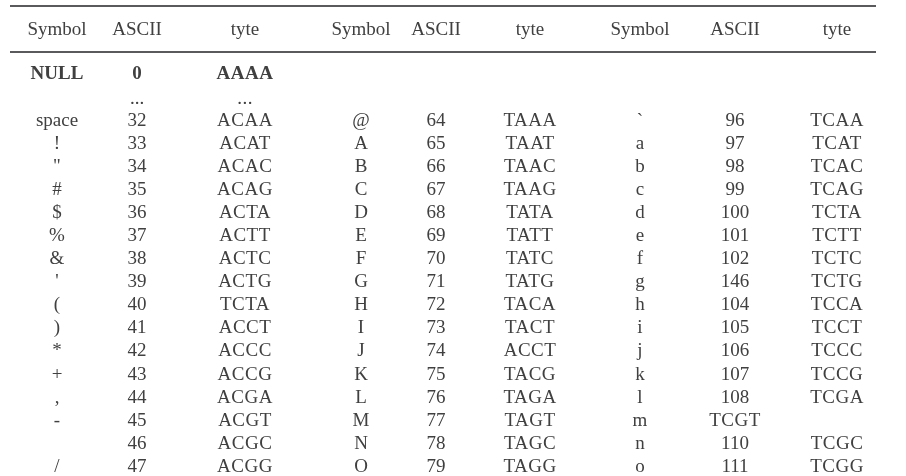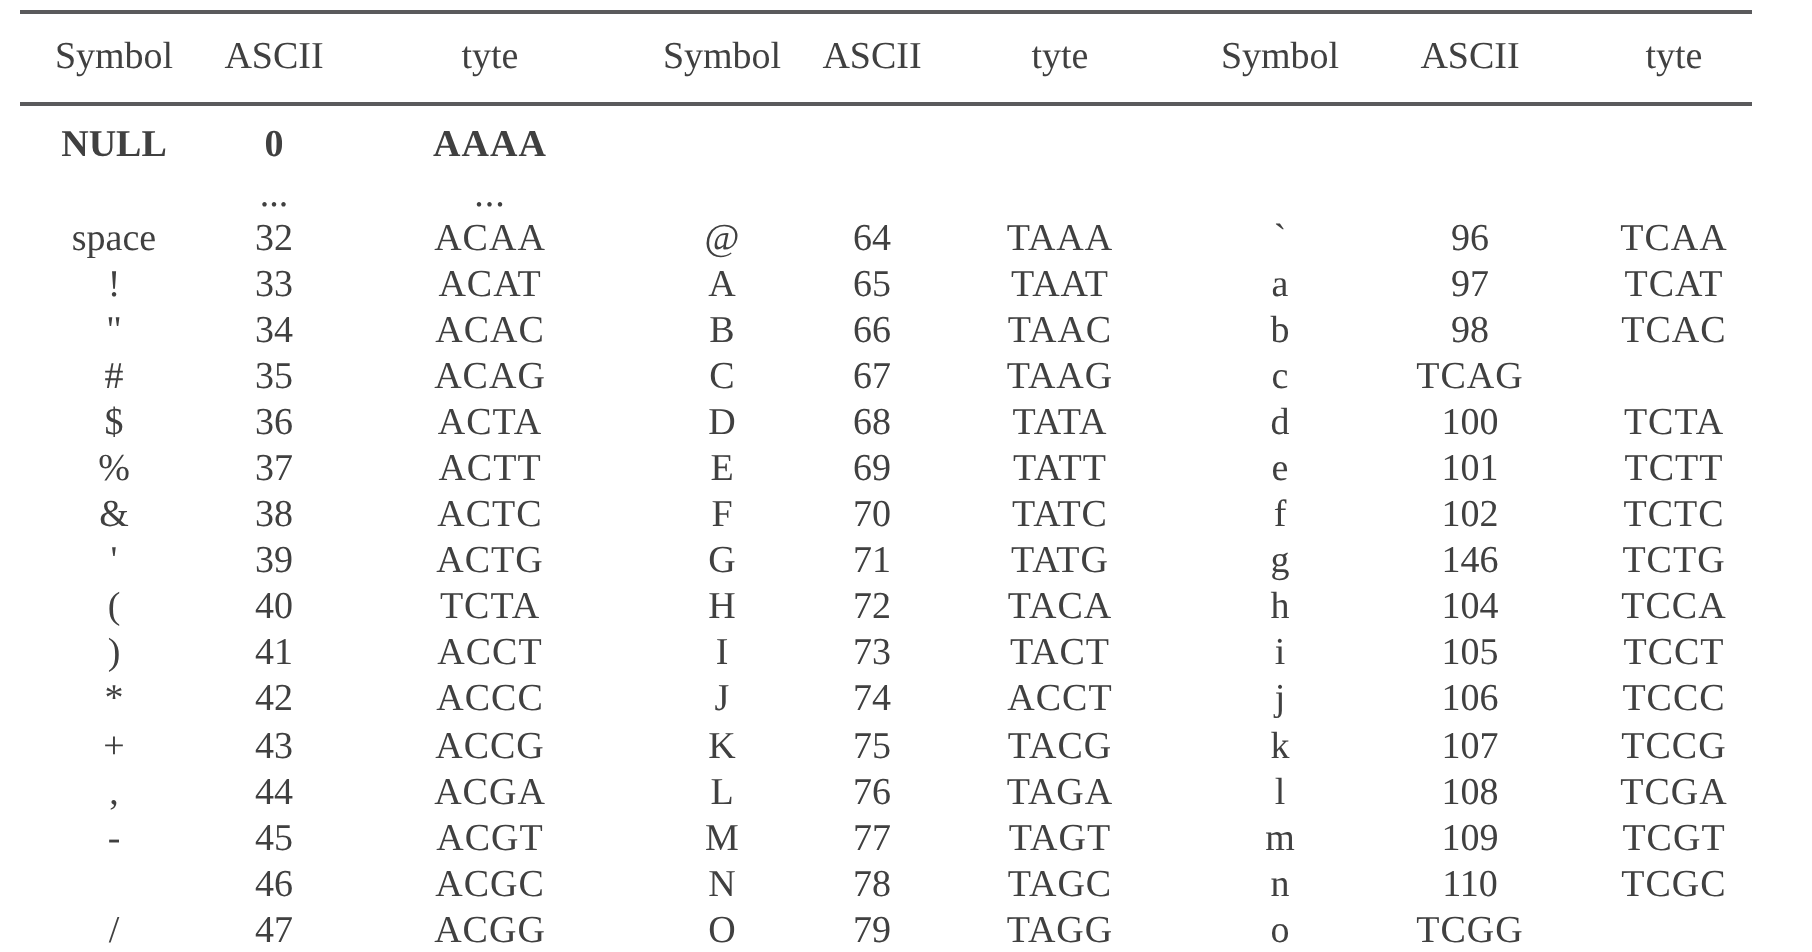"99" div.cell { html: none -> <div>99</div> }
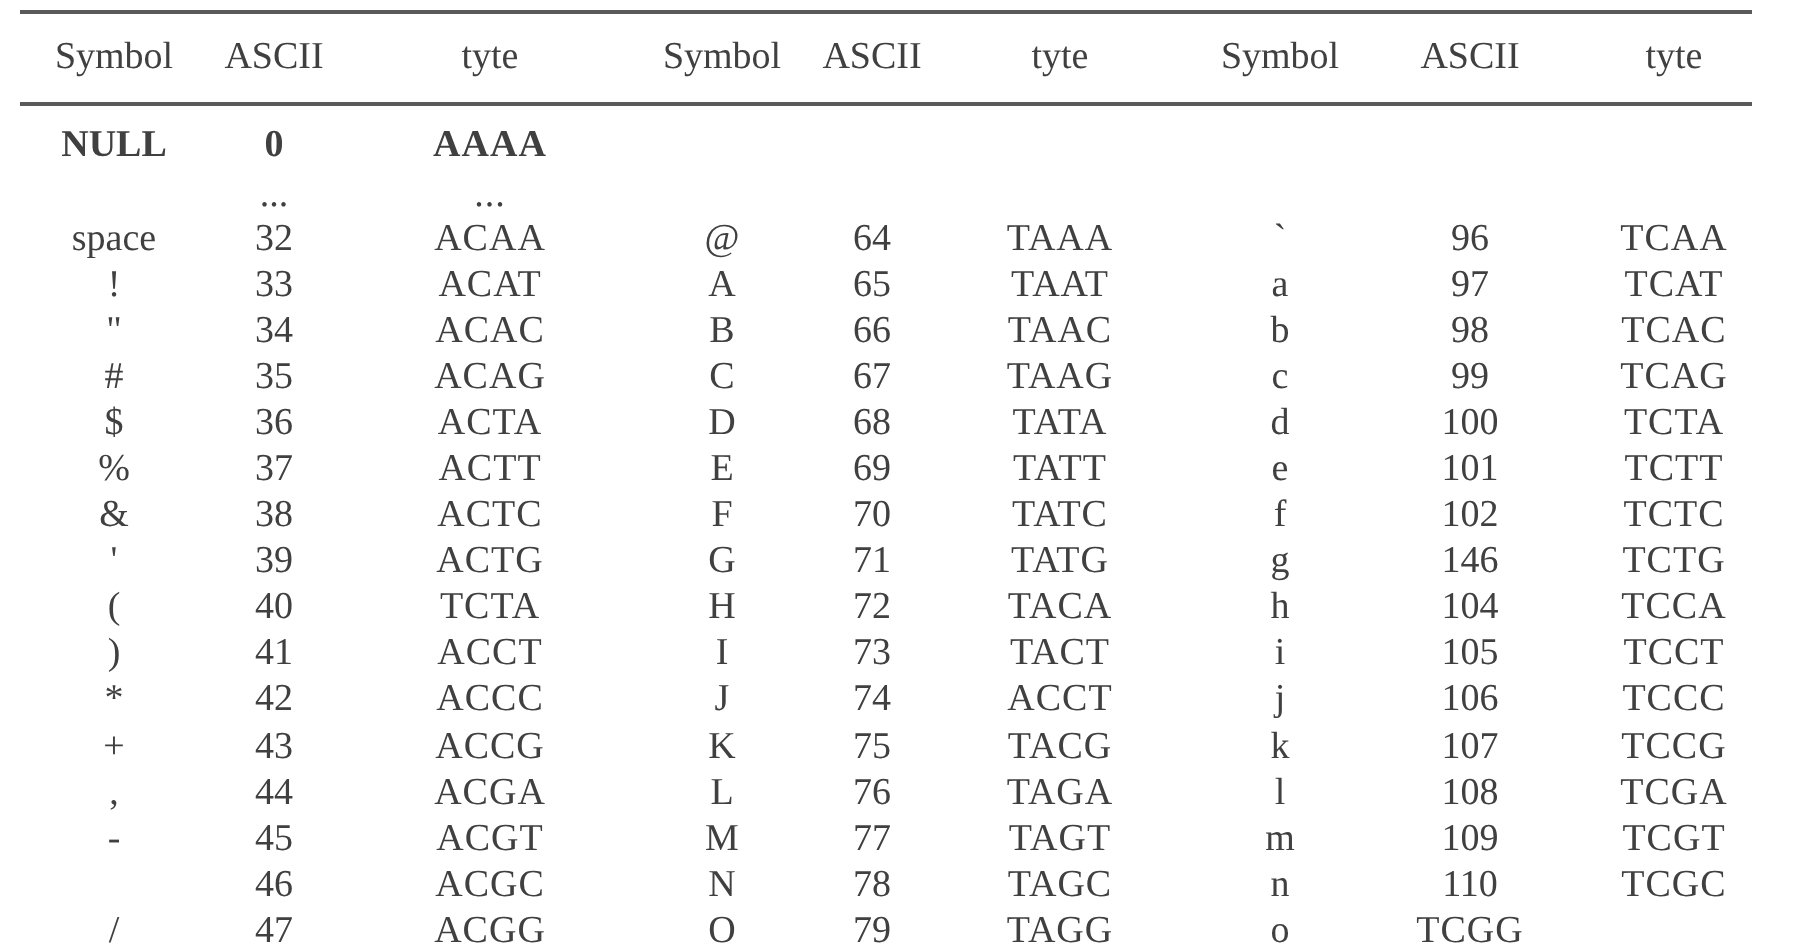"109" div.cell { html: <div>109</div> -> none }
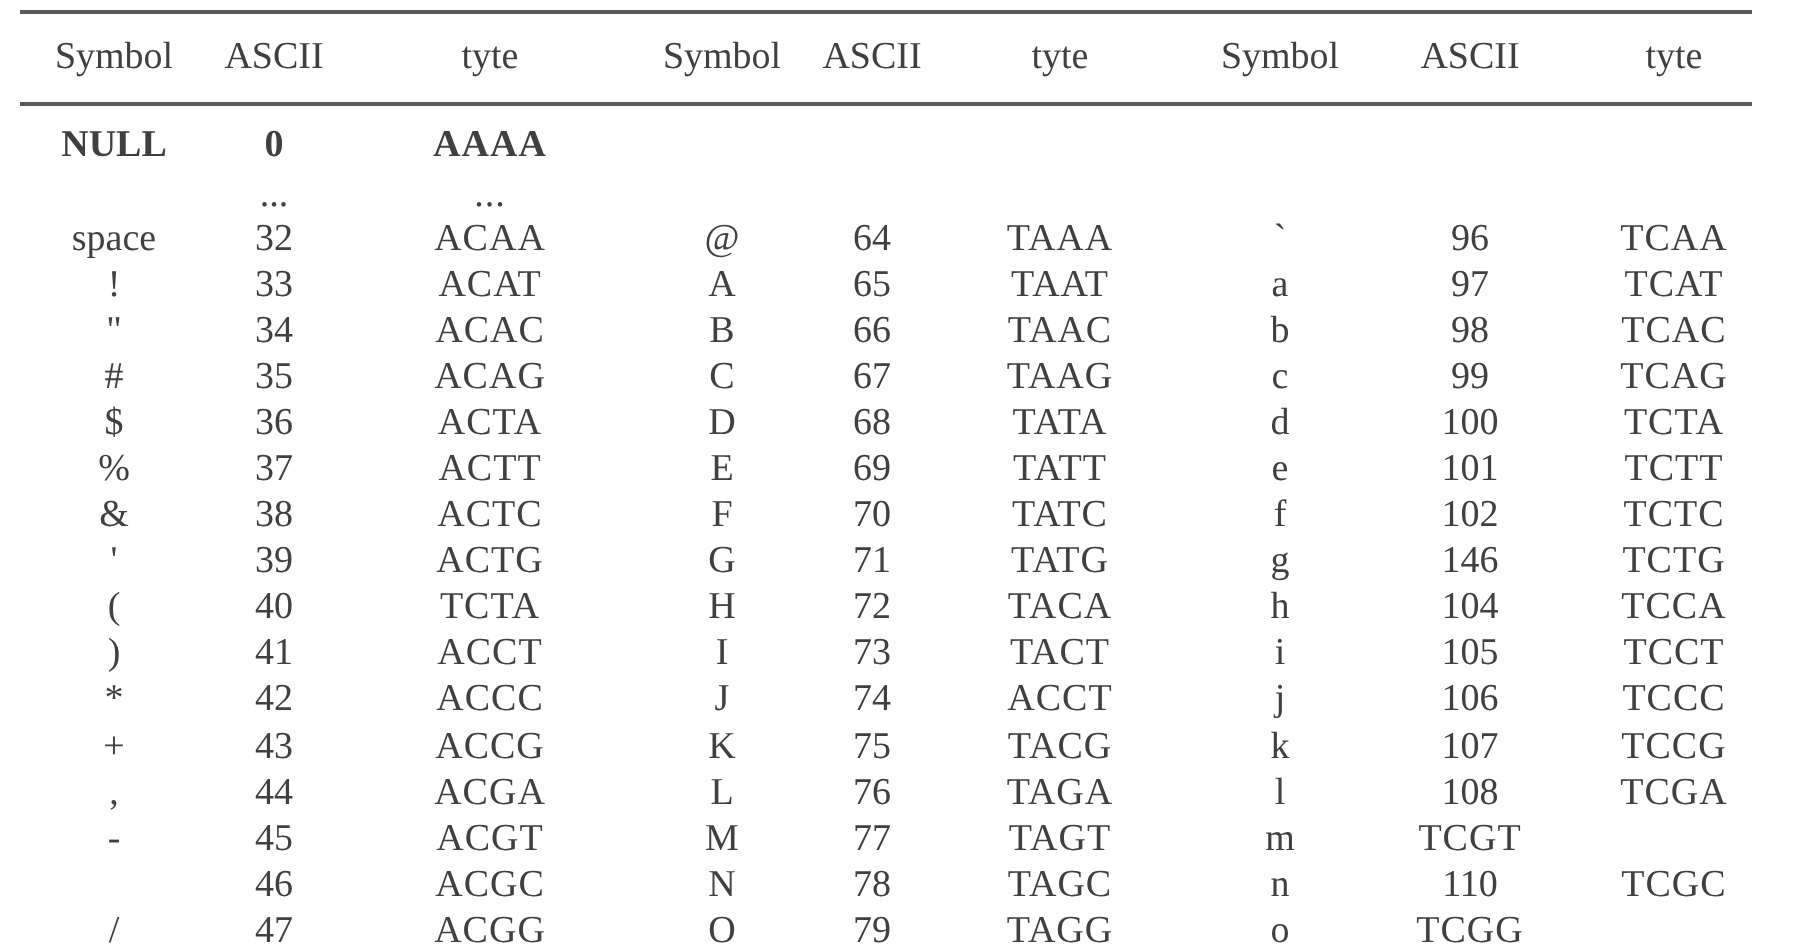"111" div.cell { html: none -> <div>111</div> }
